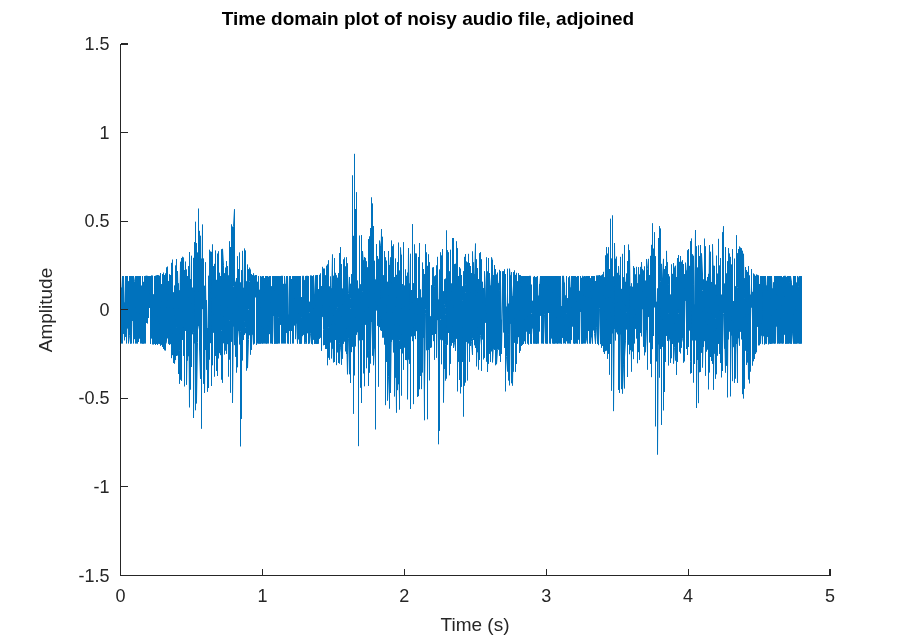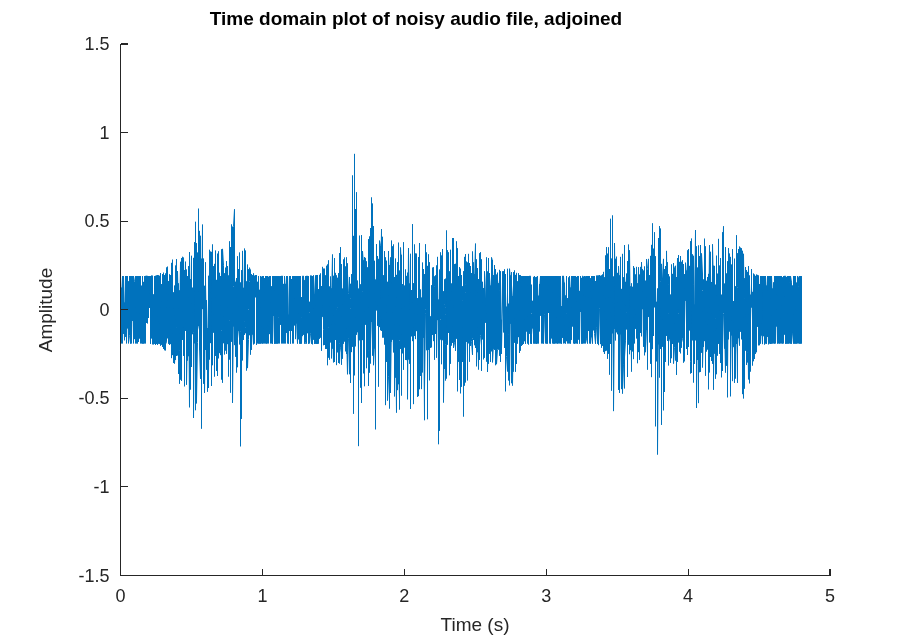"Time domain plot of noisy" #chart-title { left: 0 -> 12px }
